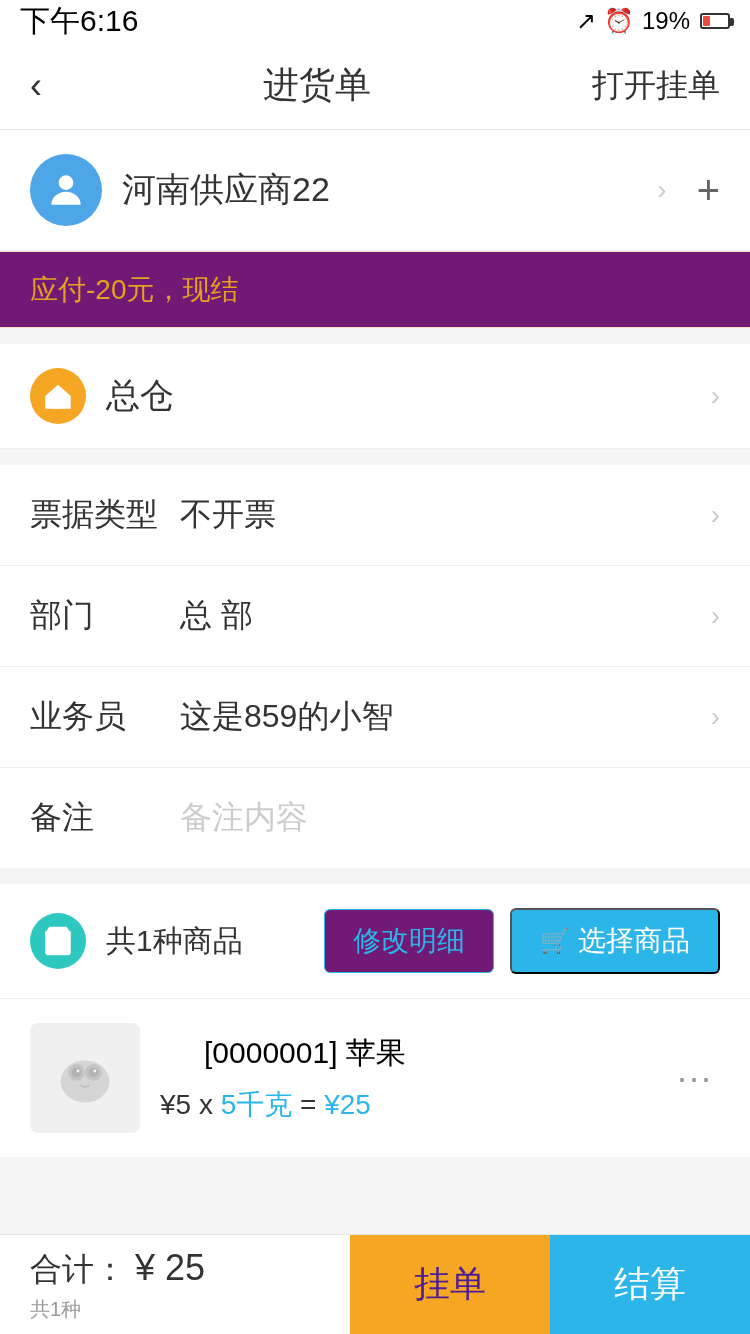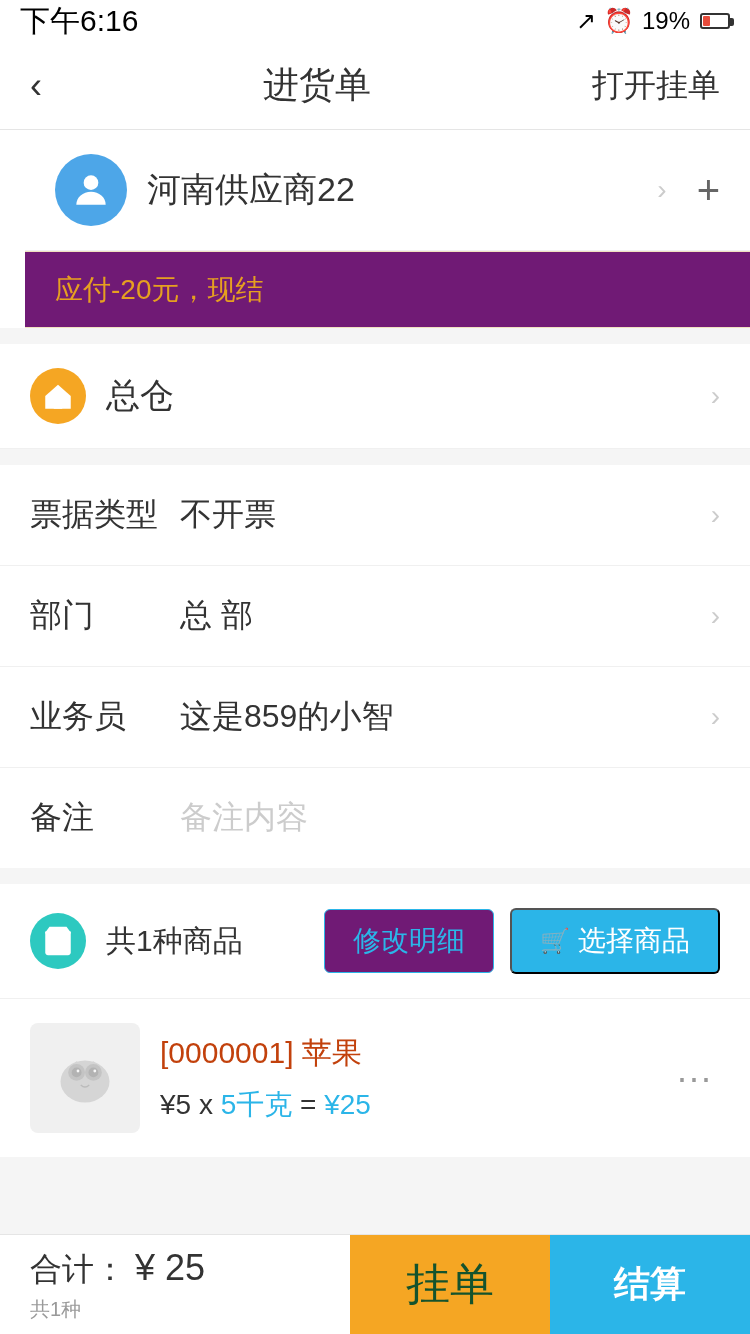"河南供应商22" .card { padding-left: 25px -> none }
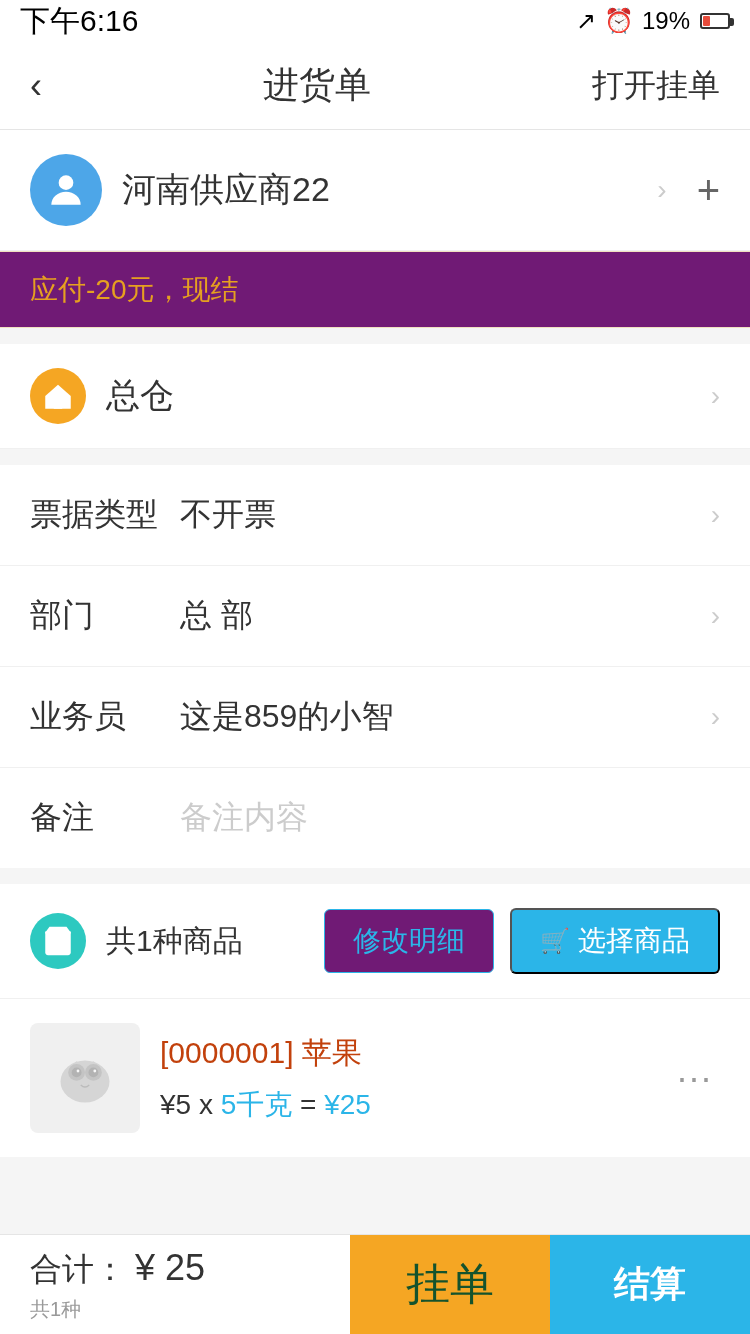"[0000001] 苹果" .product-name { color: #c2410c -> #000000; margin-left: none -> 44px }
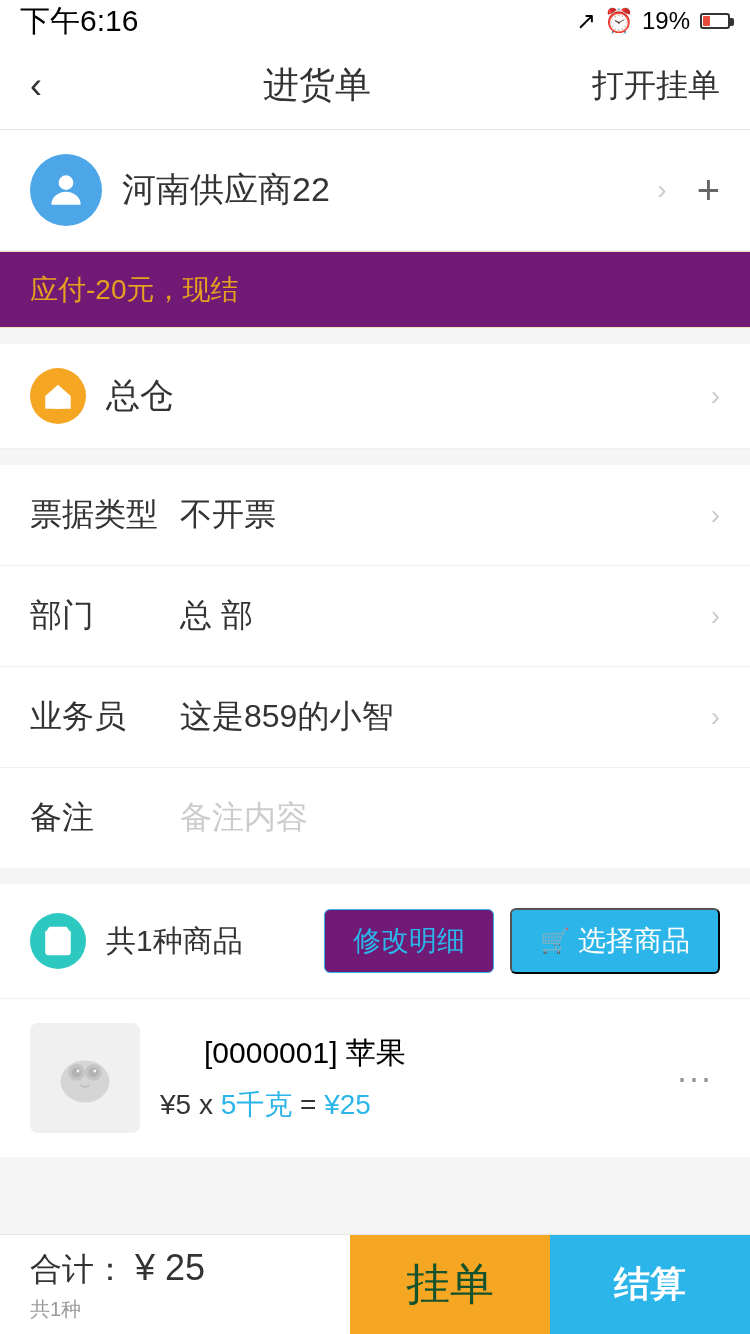"挂单" .btn-hang { color: #14532d -> #4c1d95; font-size: 44px -> 36px }
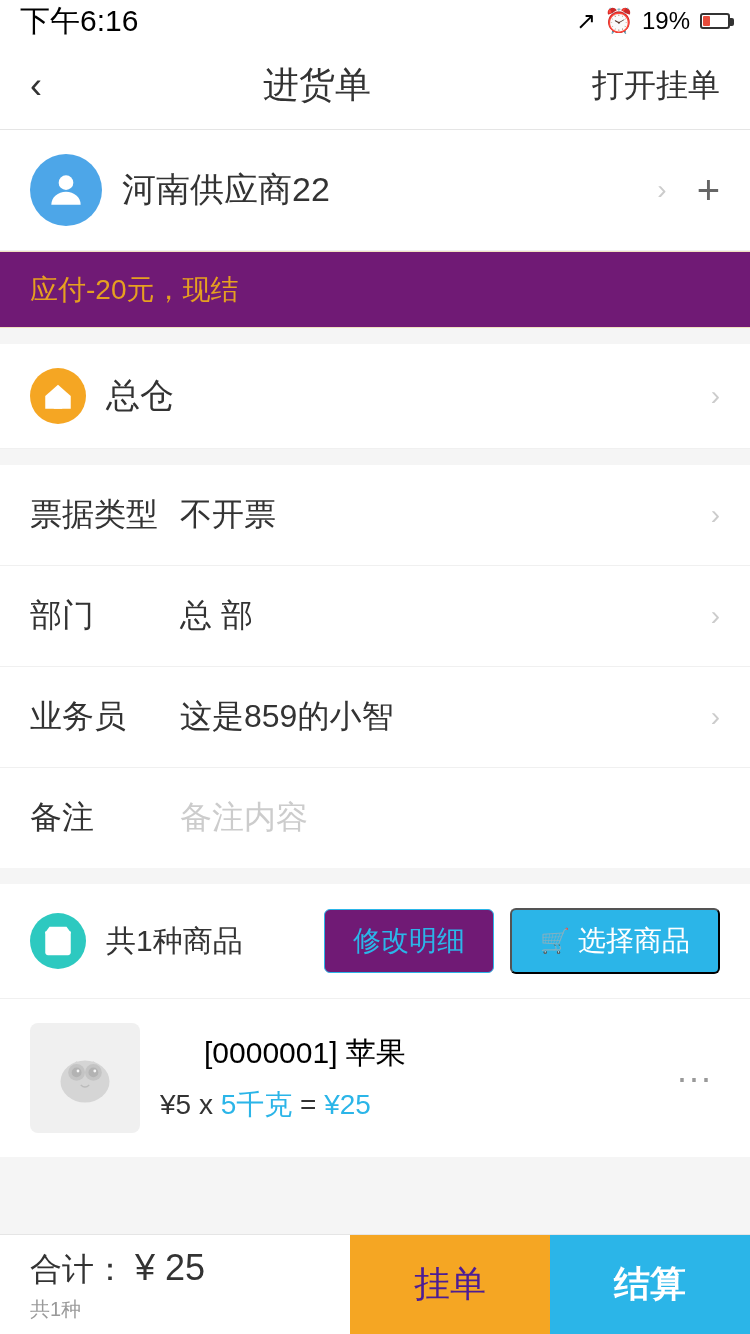"结算" .btn-checkout { font-weight: bold -> none }
